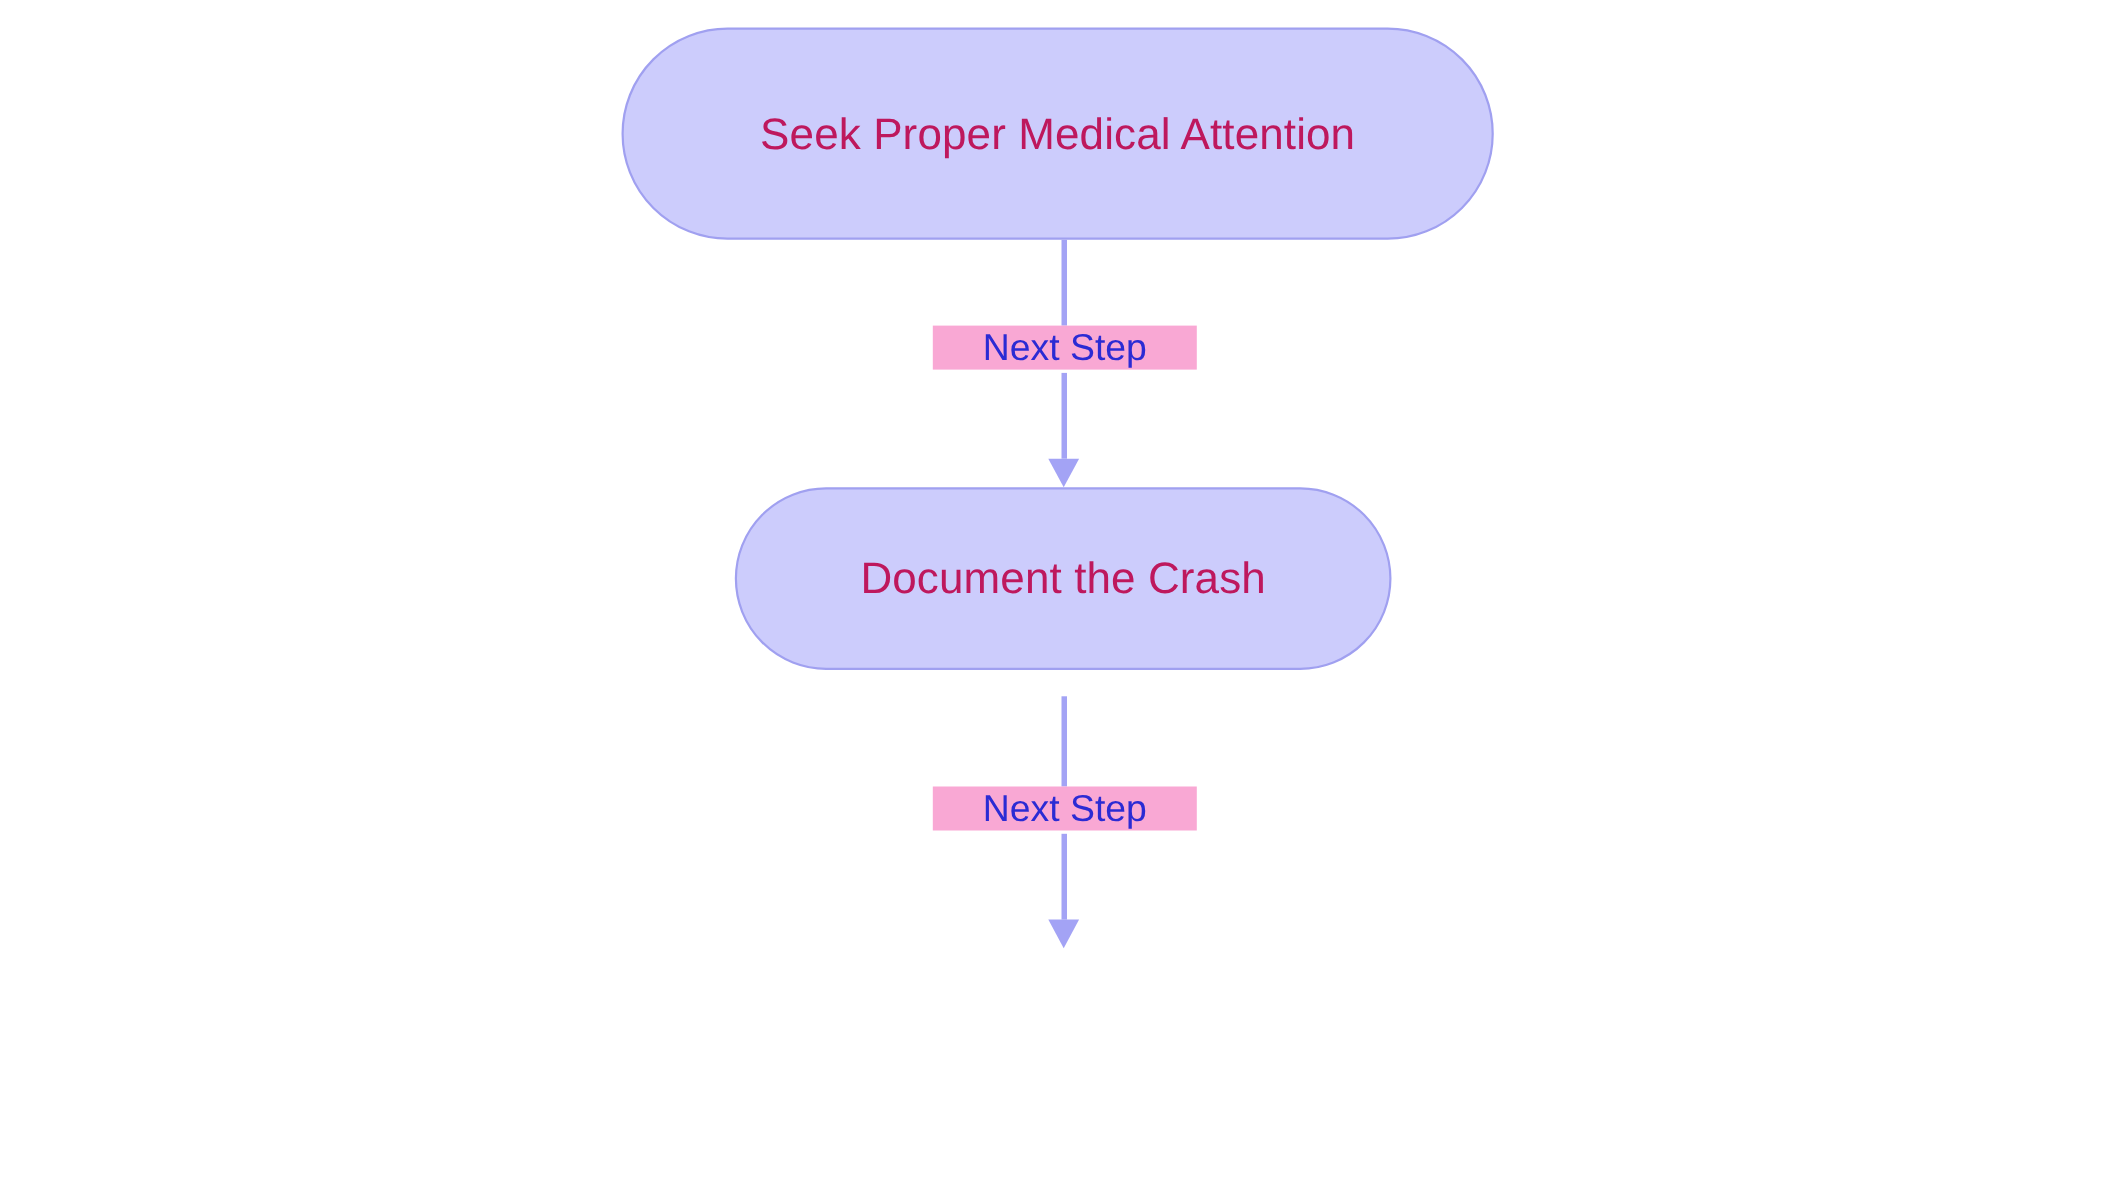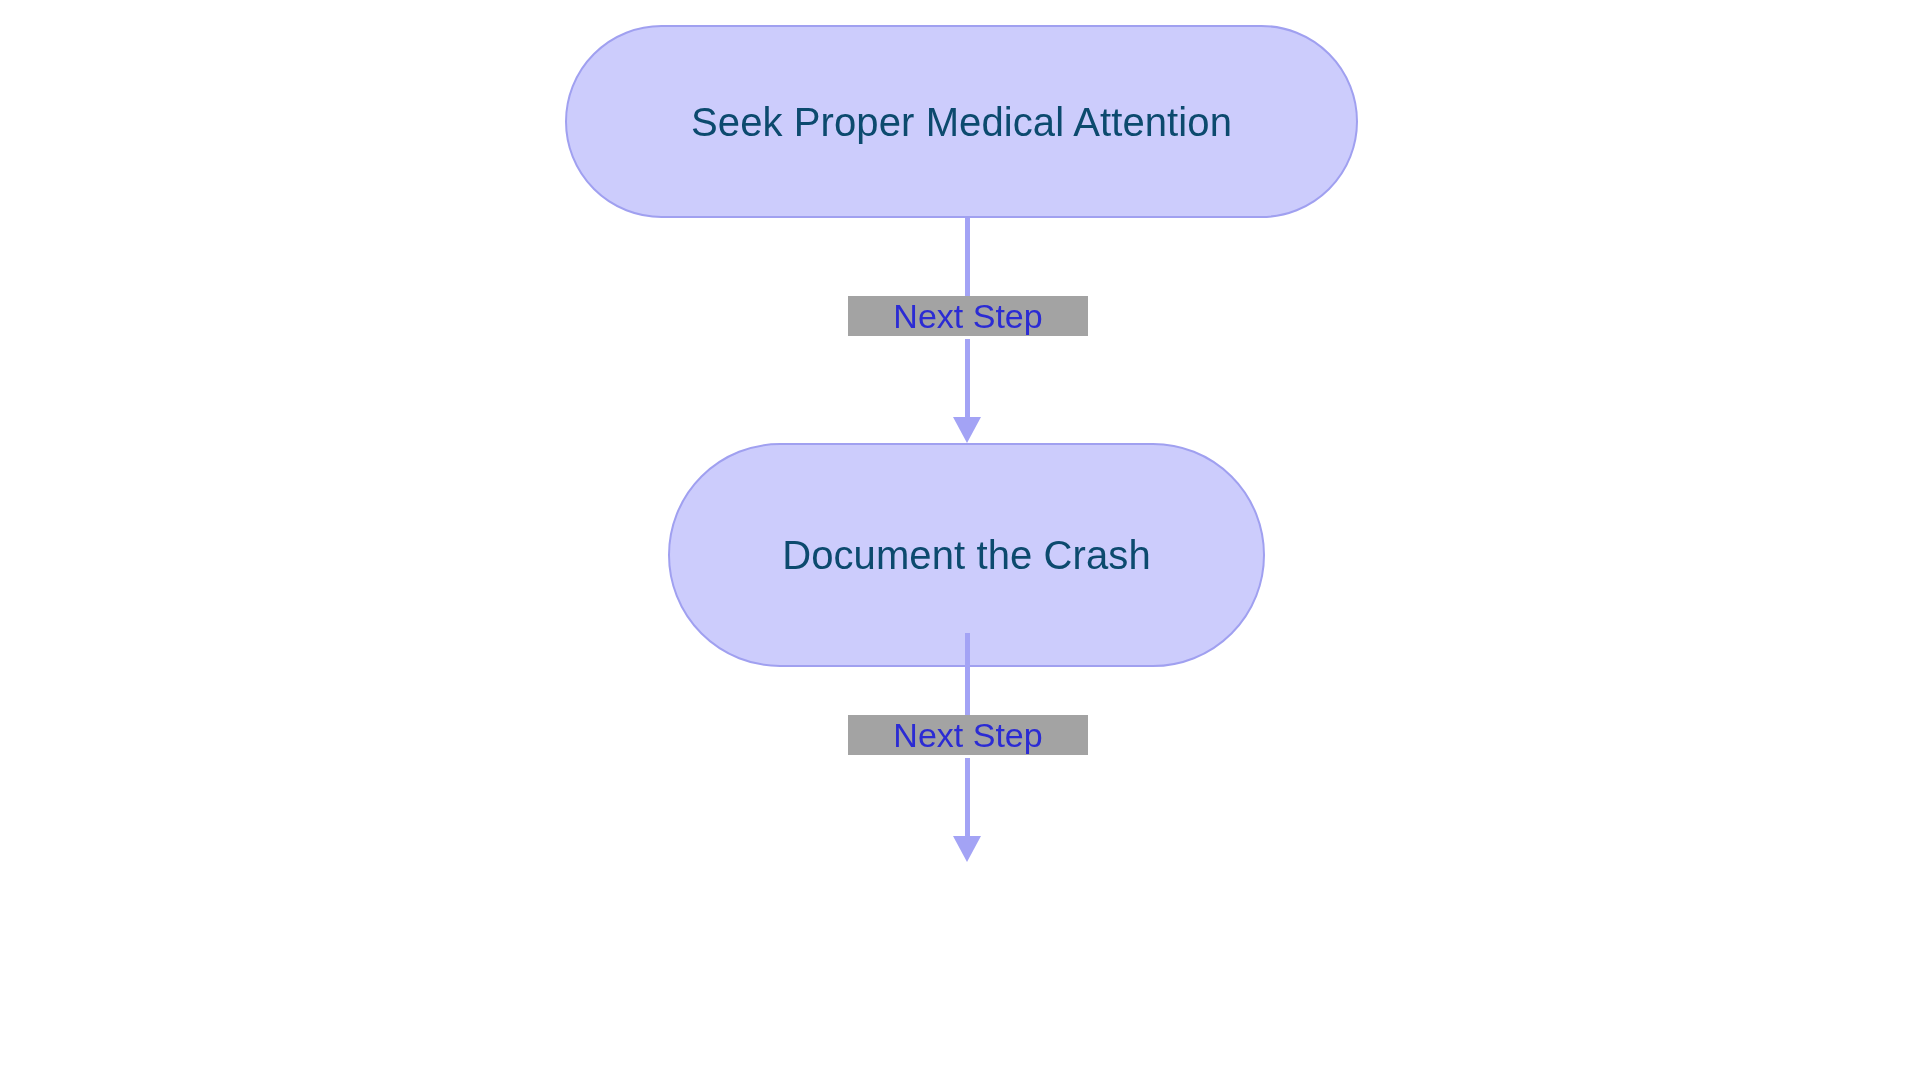"Seek Proper Medical Attention" .flow-node-label { color: #0c4a6e -> #be185d }
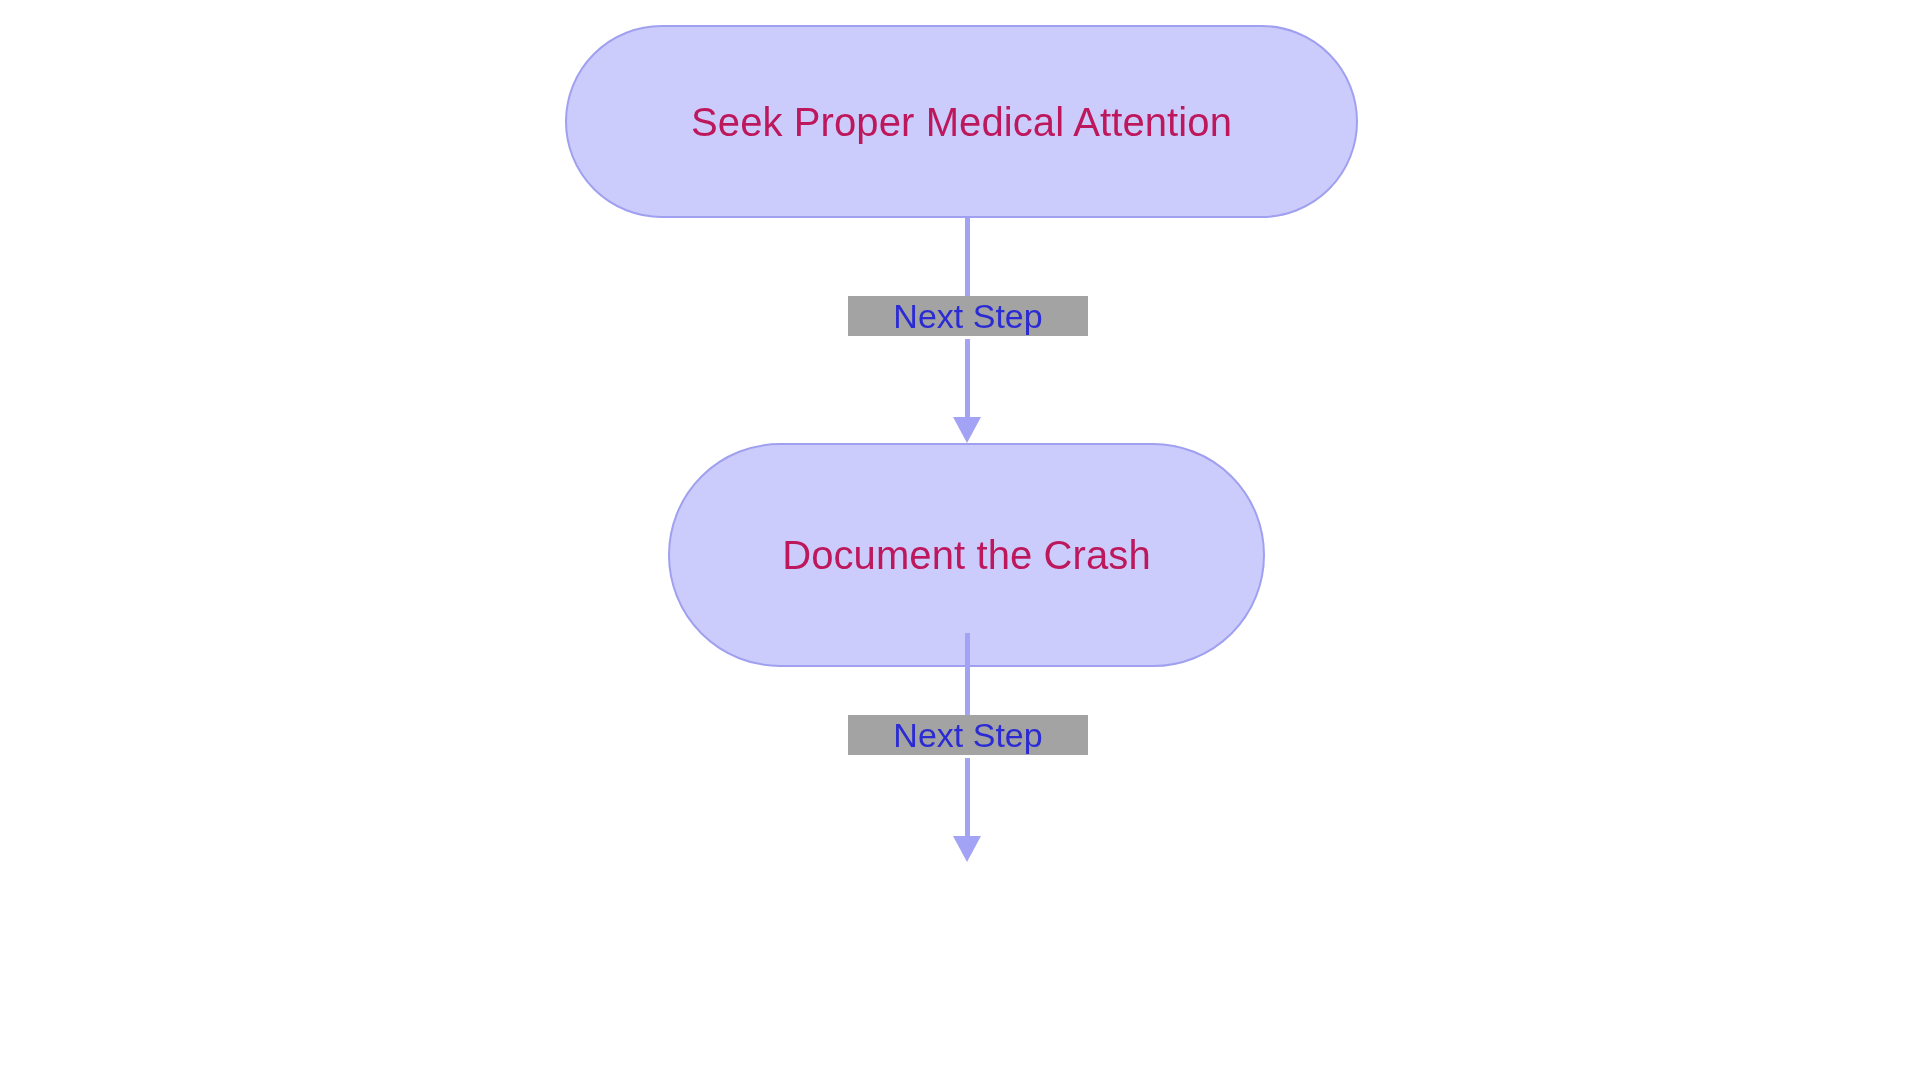"Next Step" .edge-label { background: #a3a3a3 -> #f9a8d4 }
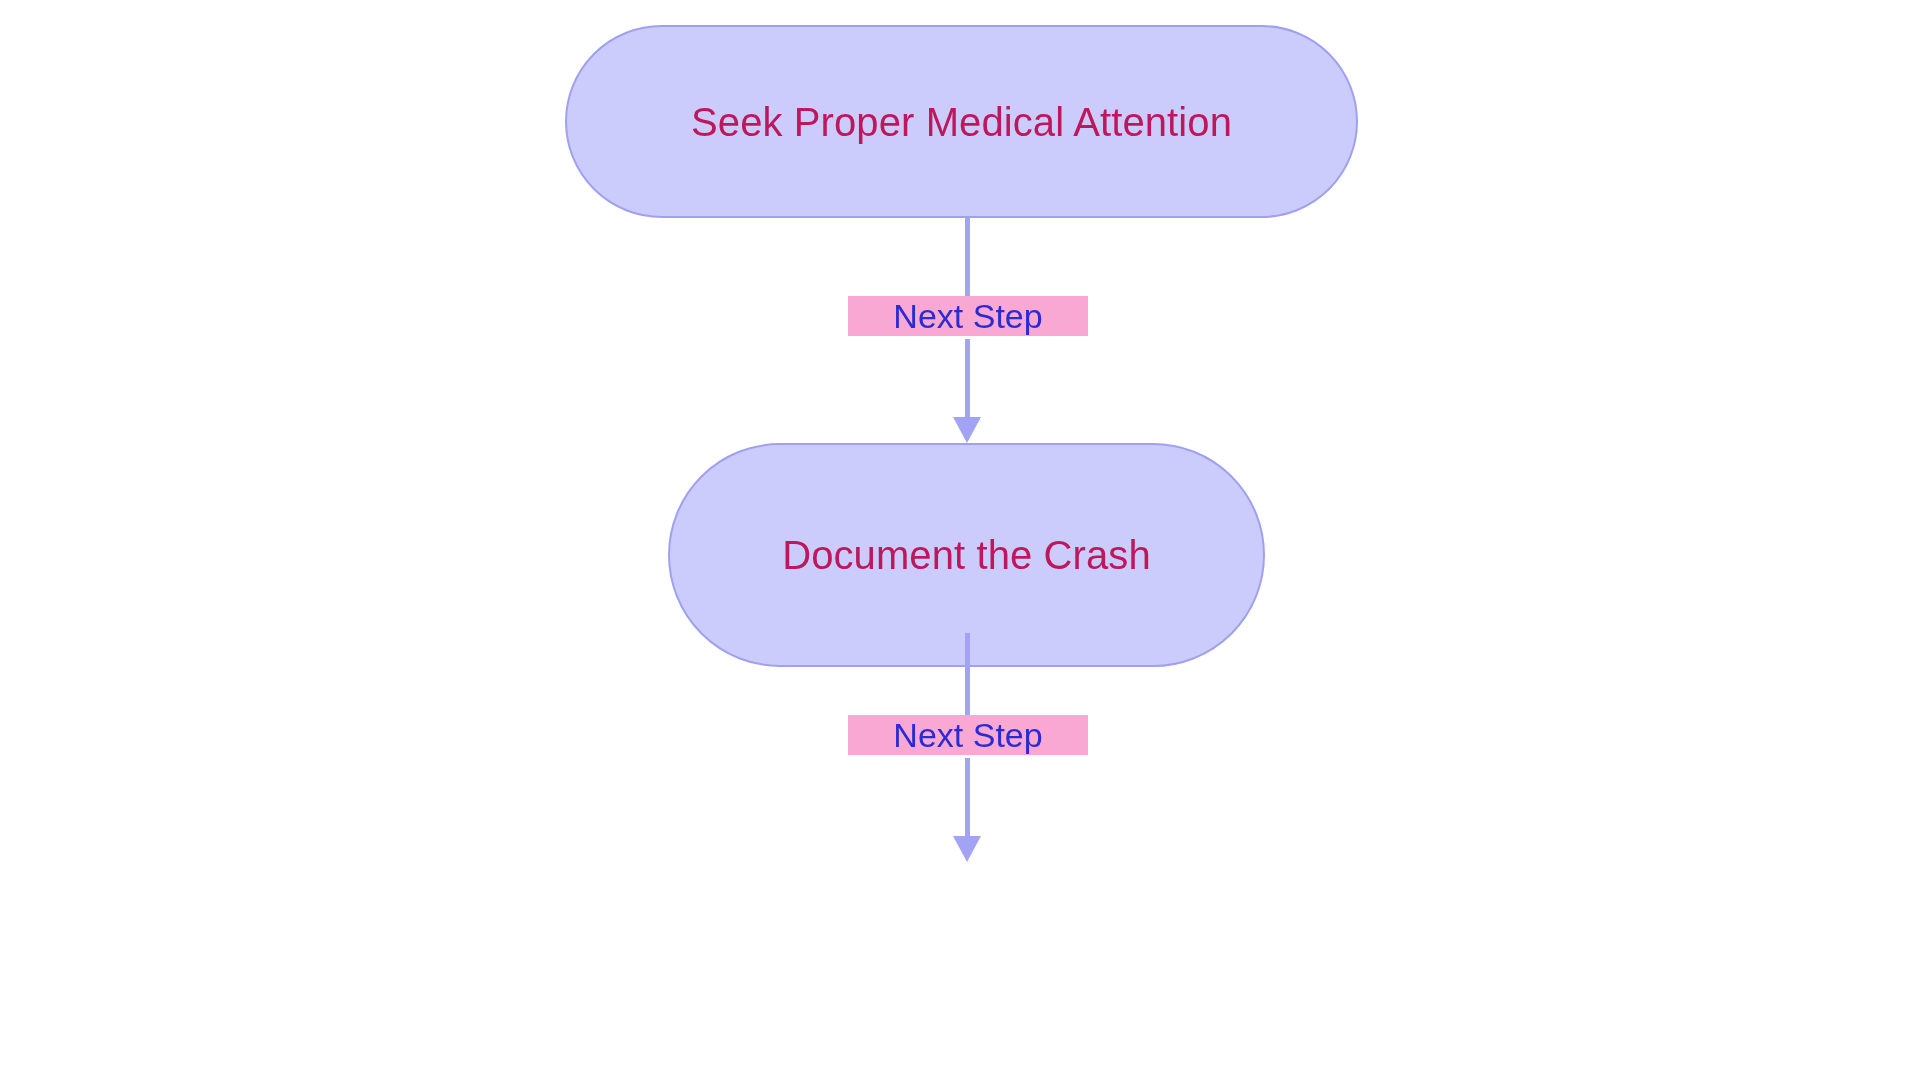"Document the Crash" div.flow-node { height: 224px -> 166px }
